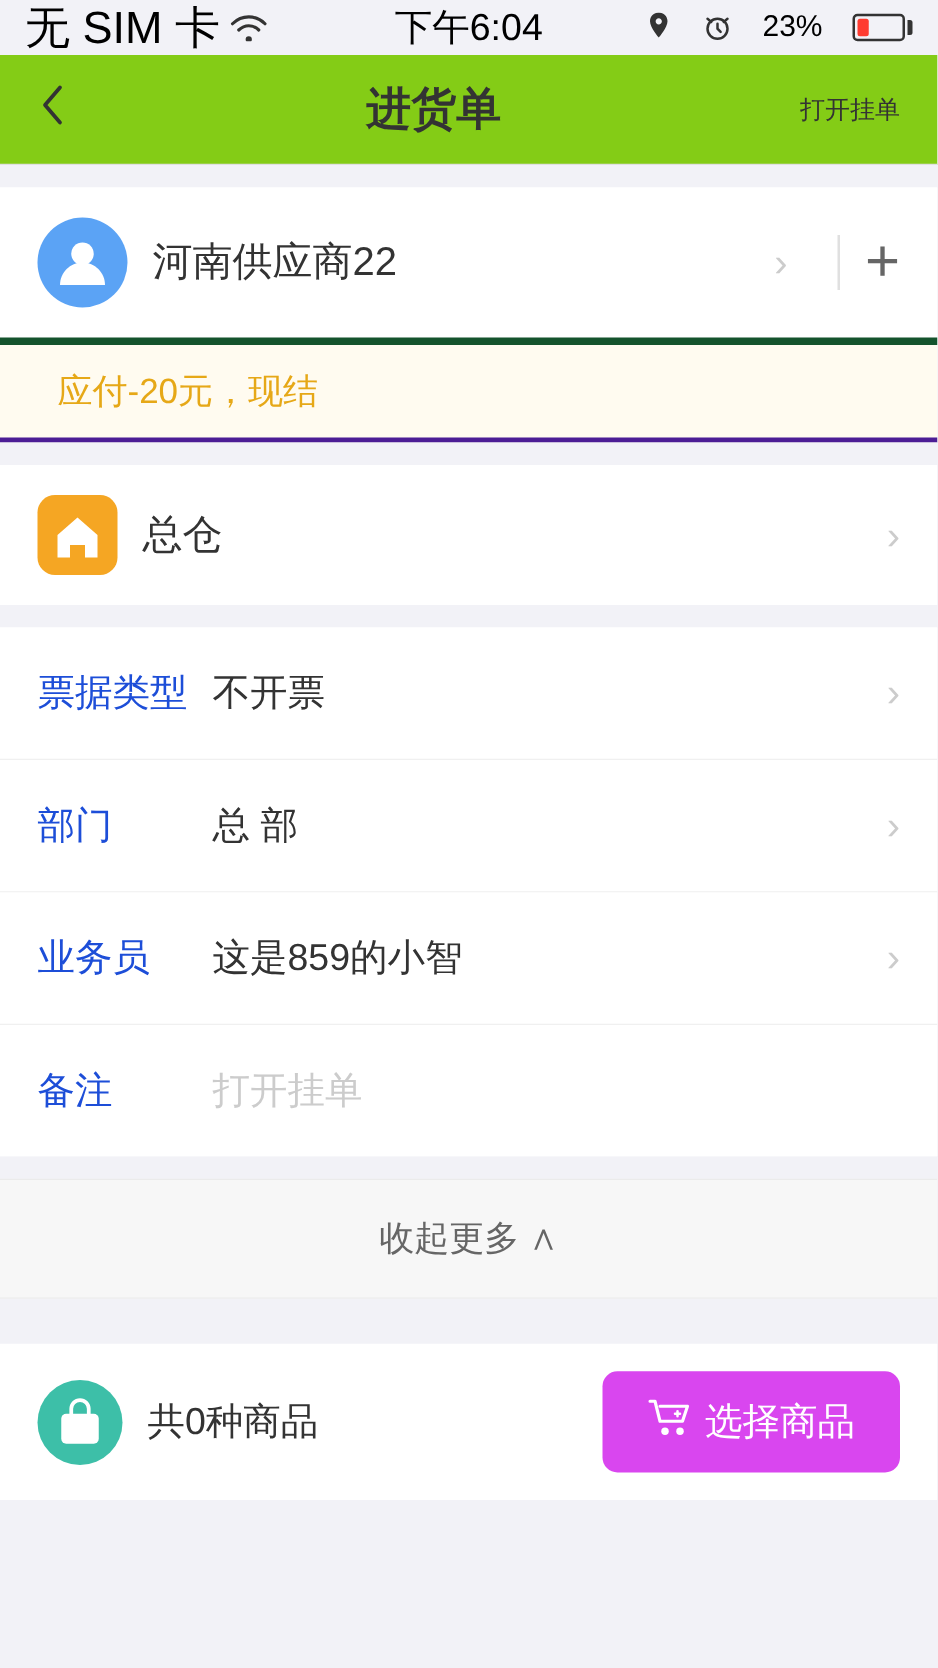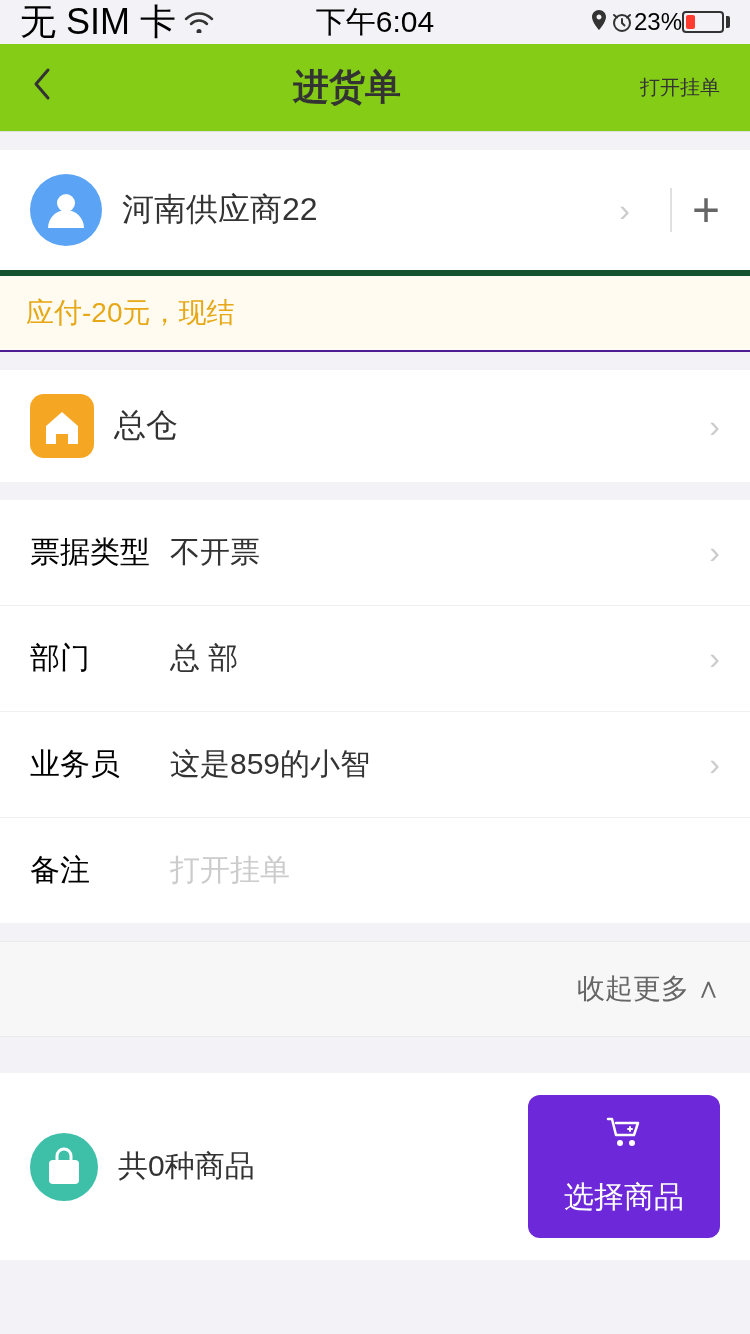"23%" .status-right { gap: 0 -> 24px }
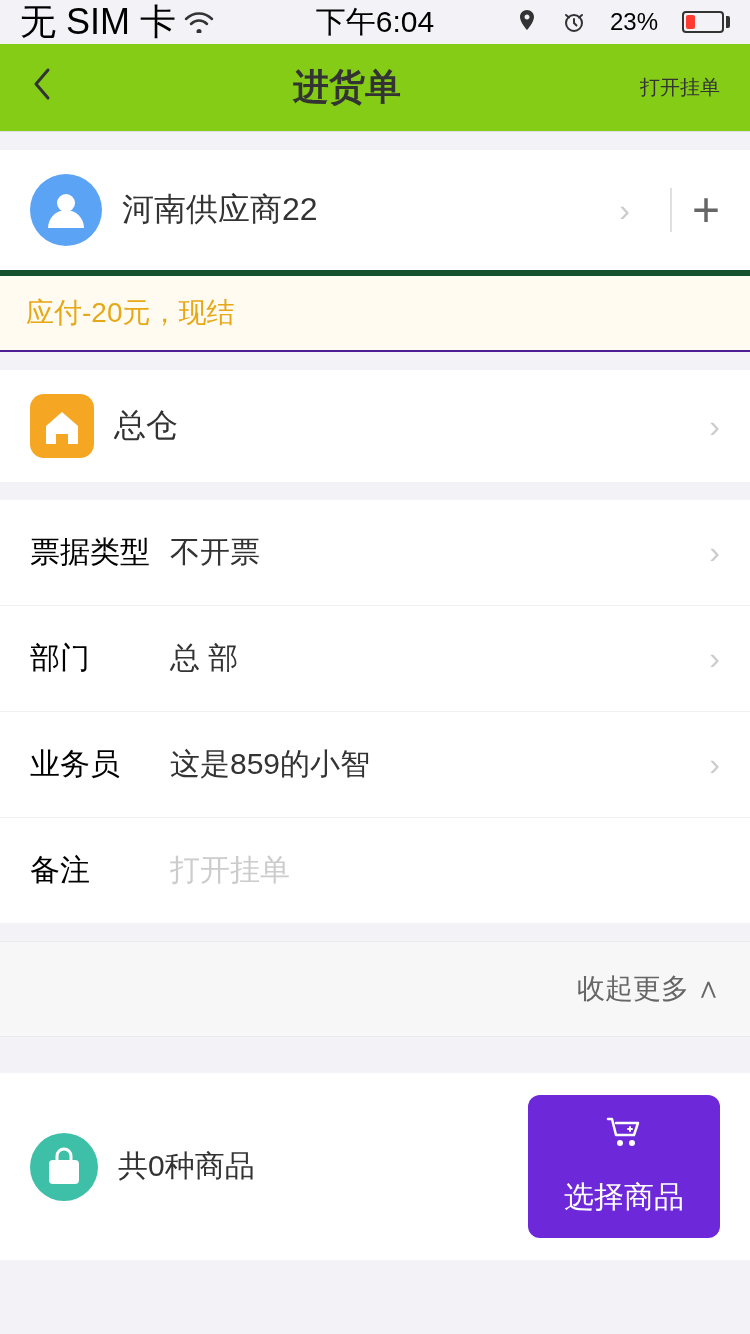"应付-20元，现结" .notice-bar { border-bottom: 2px solid #4c1d95 -> 4px solid #4c1d95; padding: 18px 26px -> 18px 46px }
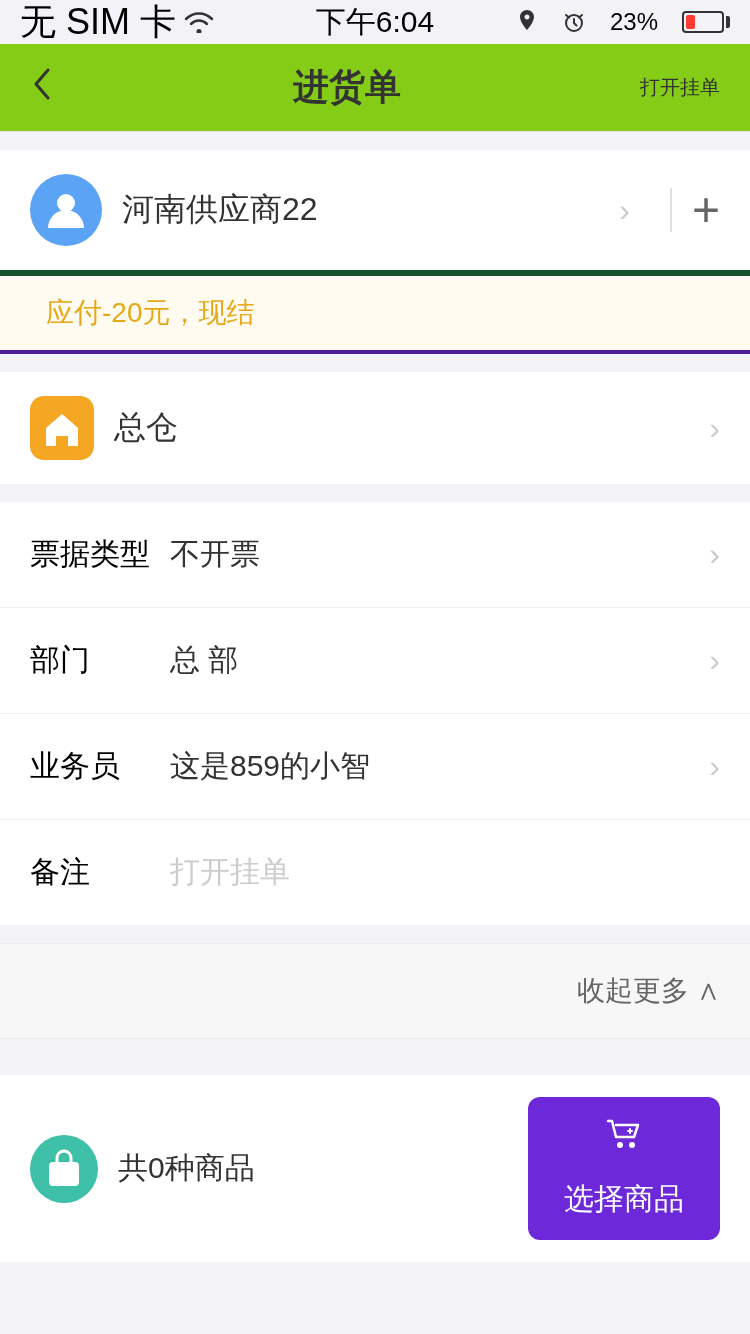"票据类型" .form-label { color: #000000 -> #1d4ed8 }
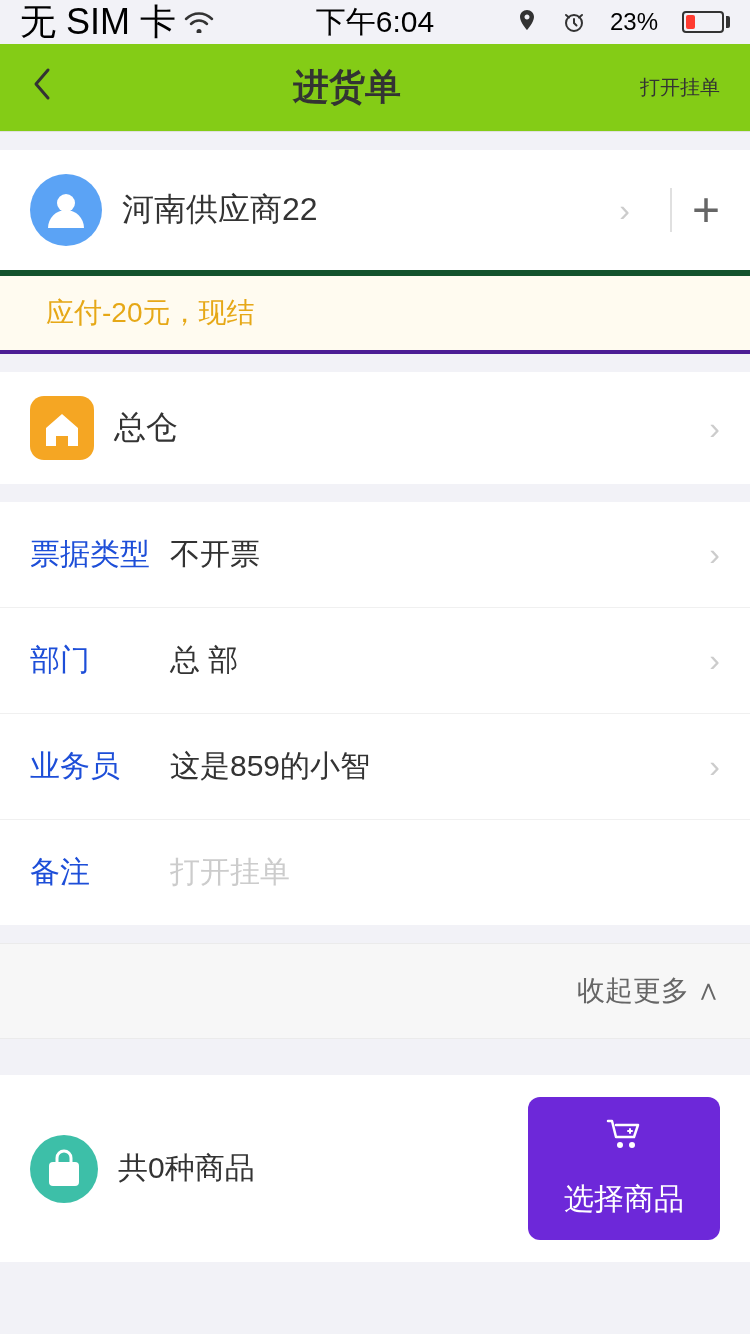"收起更多 ∧" .collapse-row { text-align: right -> center }
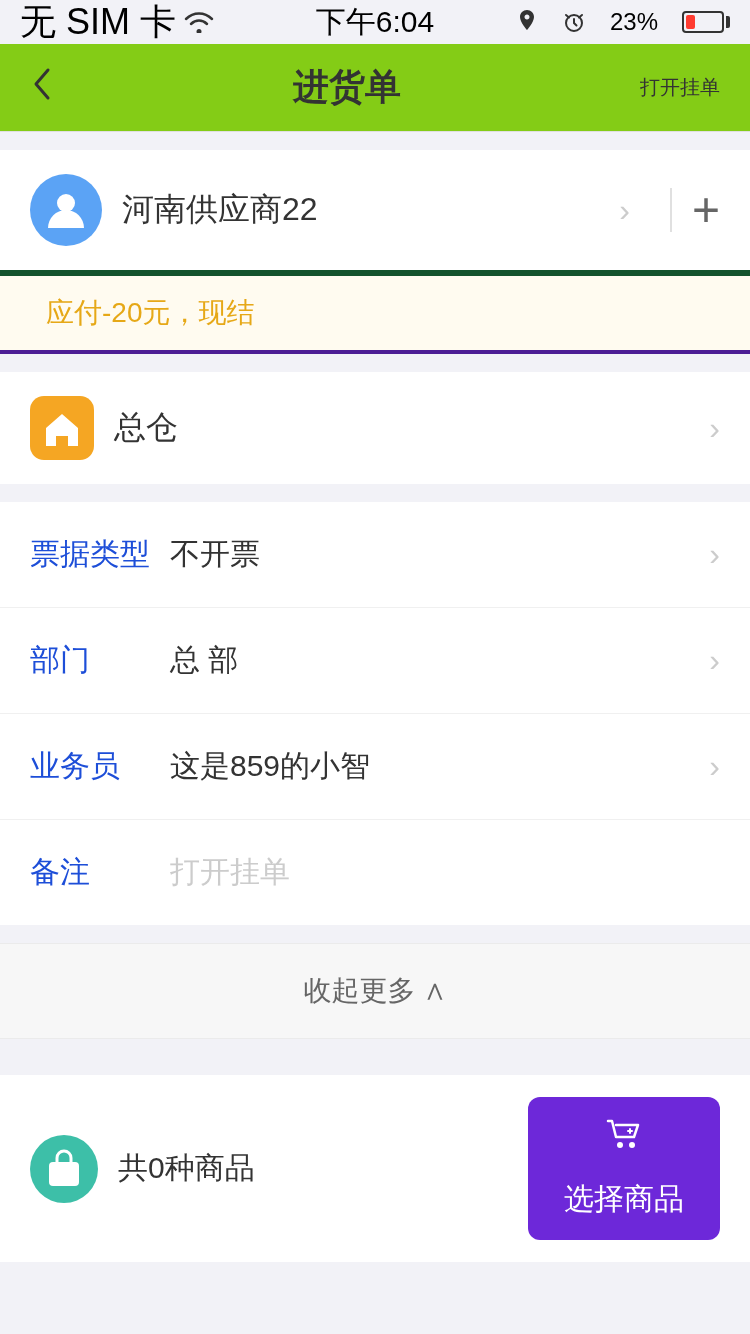"选择商品" .select-product-btn { background: #6d28d9 -> #d946ef; flex-direction: column -> none; gap: 22px -> 10px }
